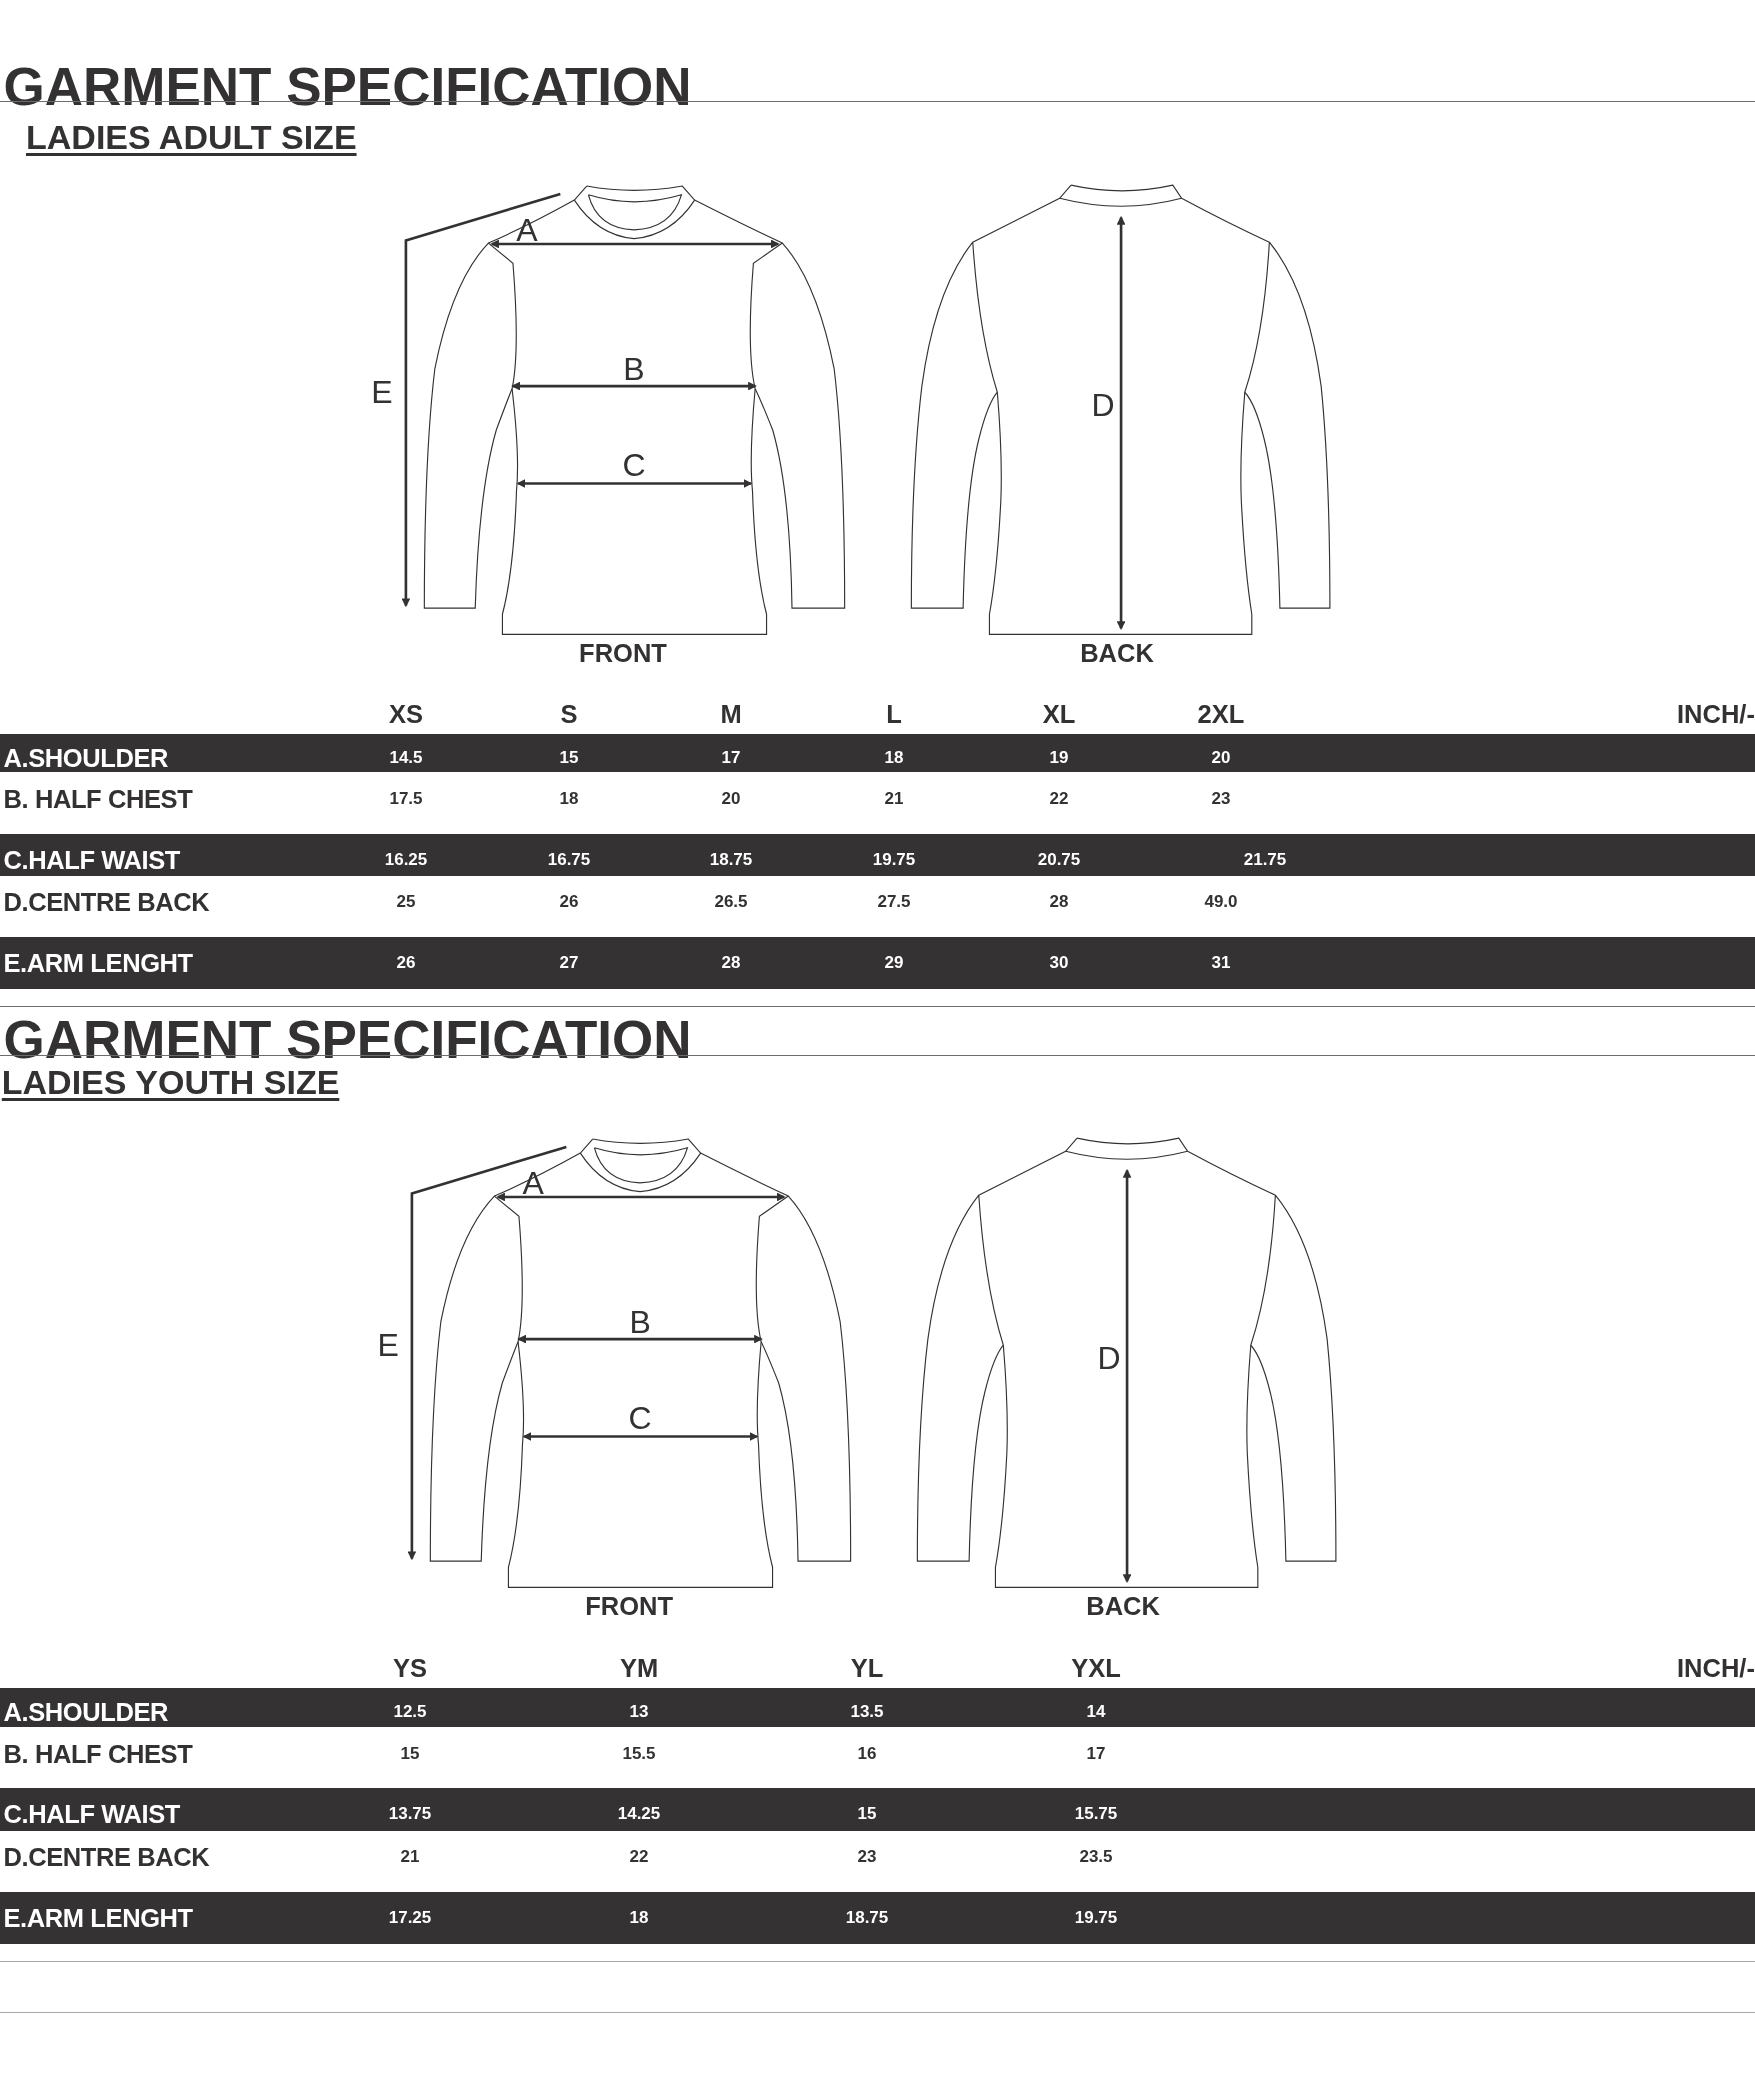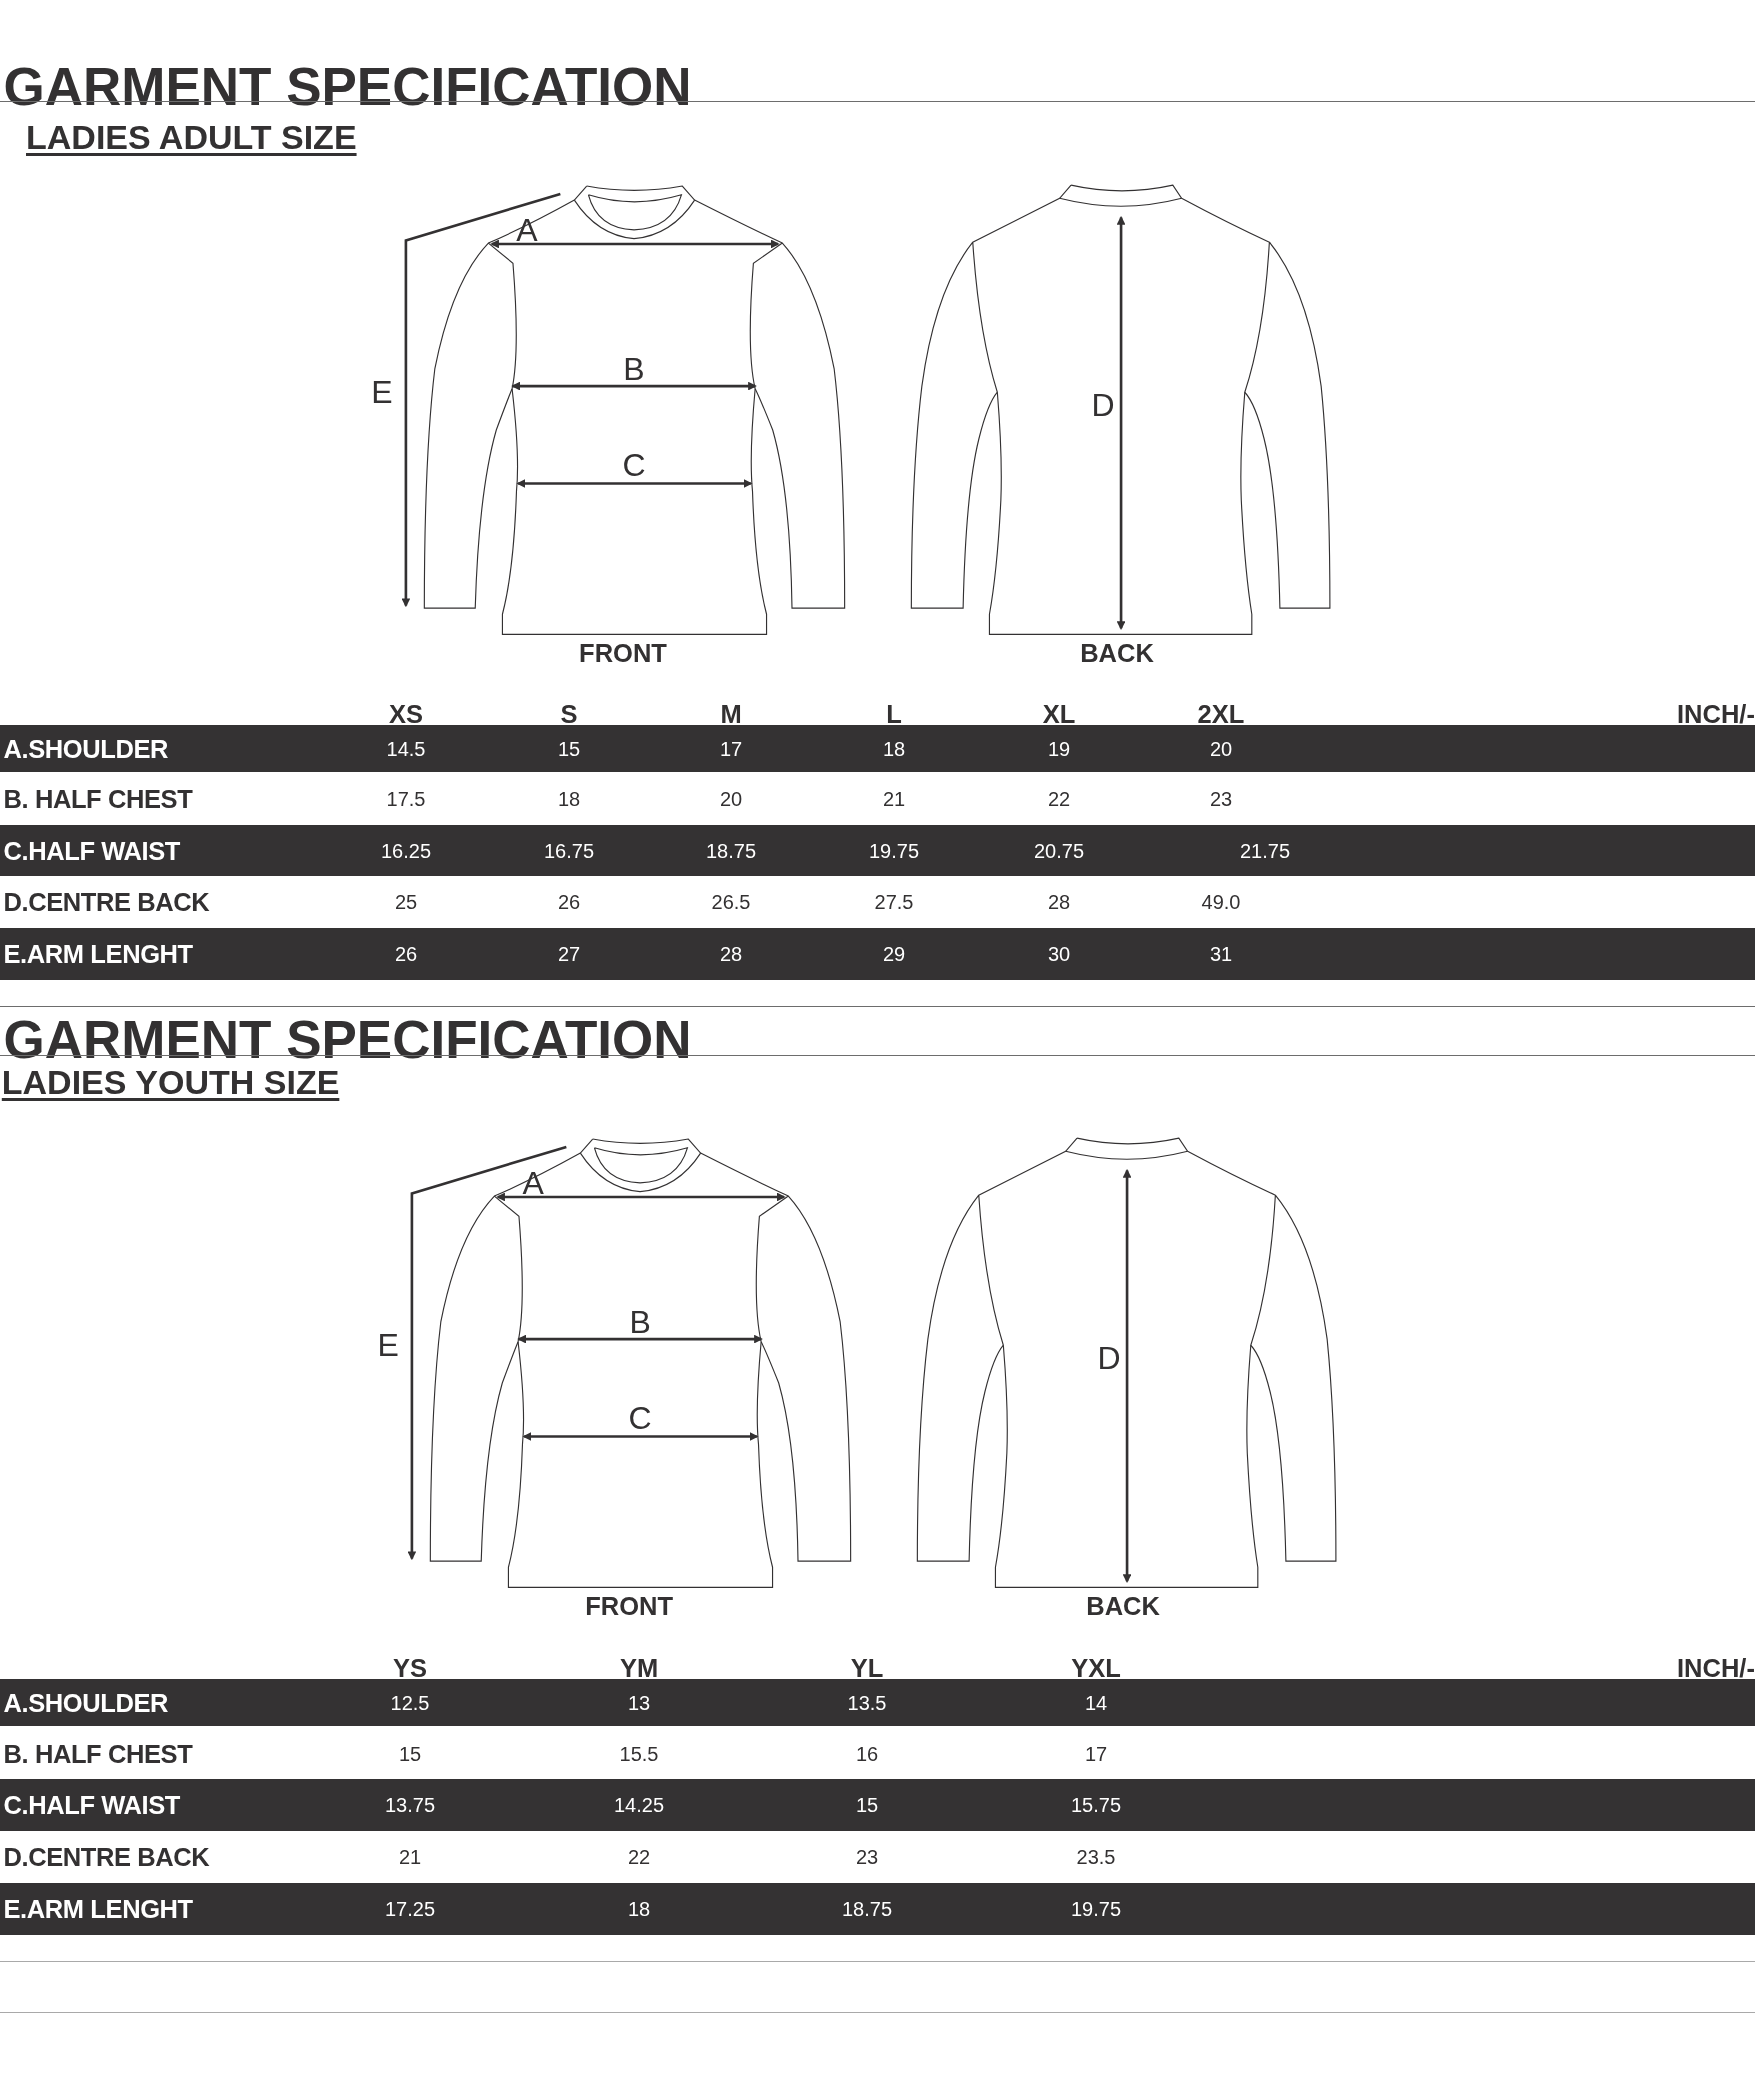"A.SHOULDER" .row.dark { margin-top: none -> 9px }
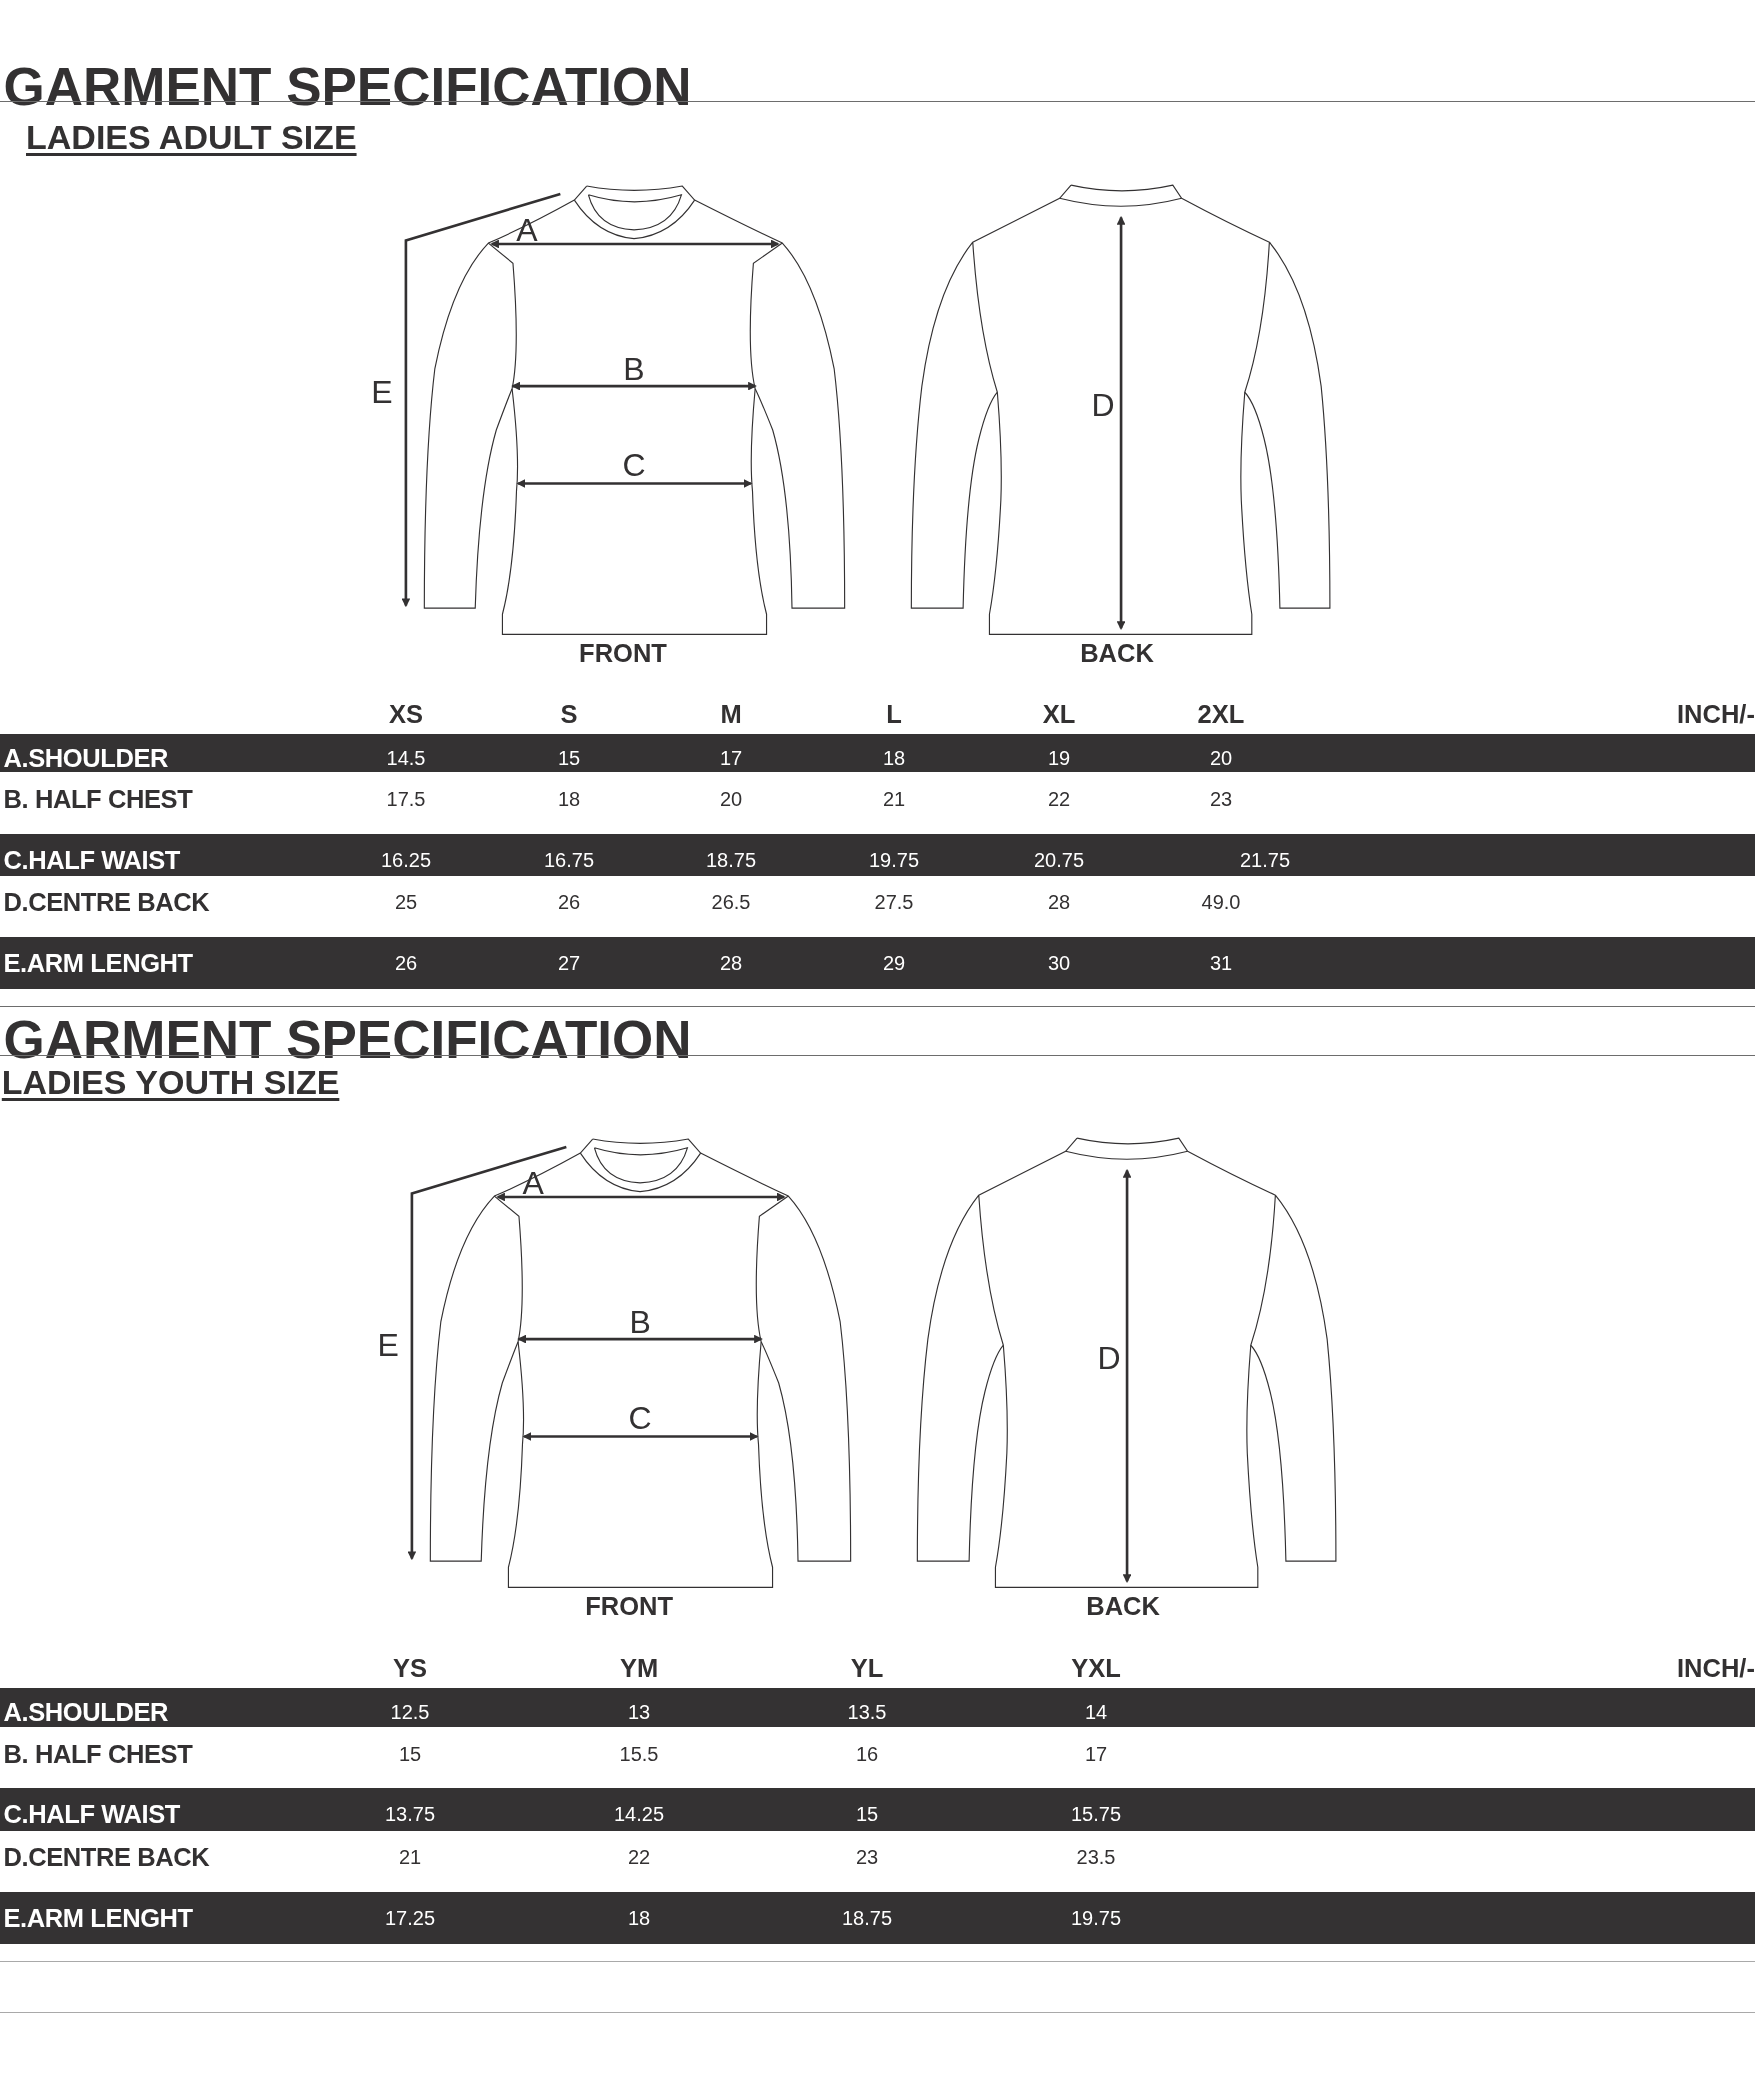"14.5" .cell { font-size: 20px -> 17px; font-weight: normal -> bold }
